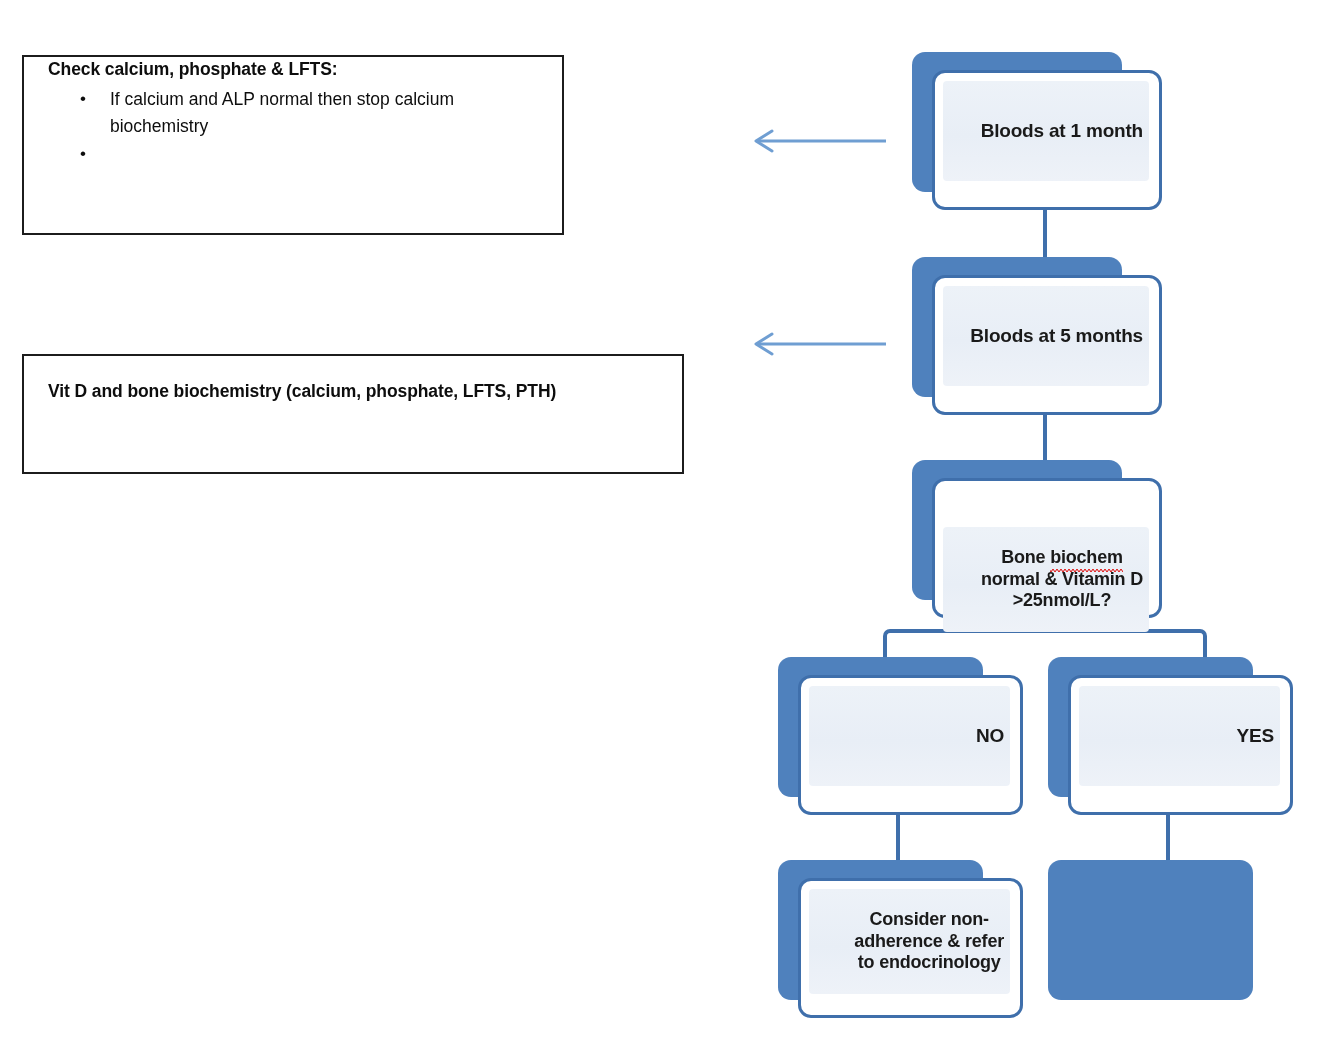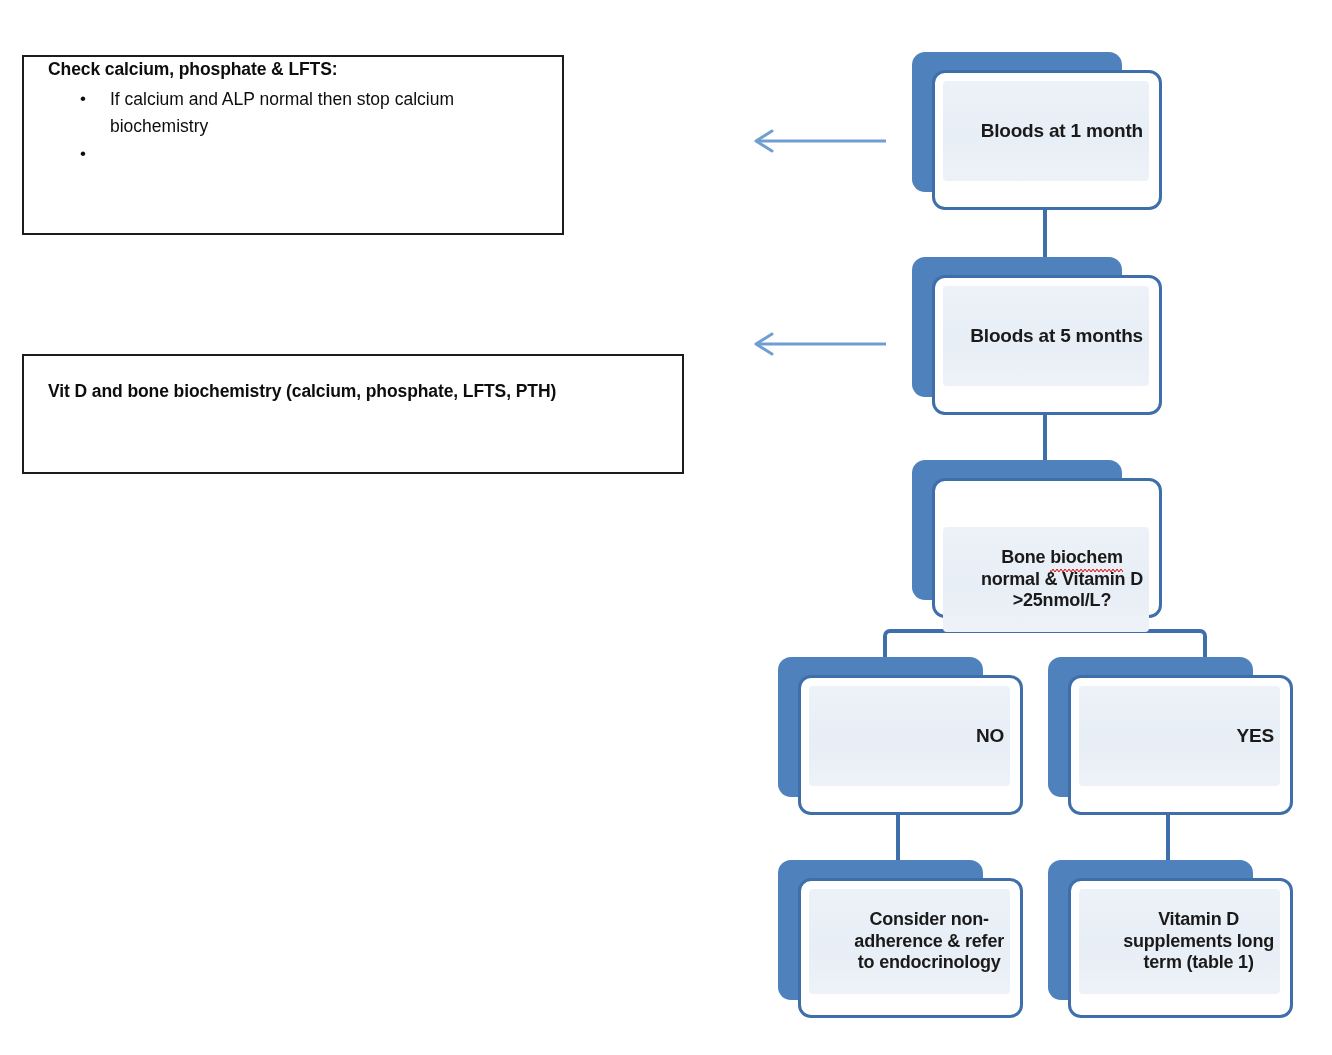"Vitamin D" div.face { html: <div> <div> <span><span>Vitamin D</span><br><span>supplements long</span><br><span>term (table 1)</span></span> </div> </div> -> none }
